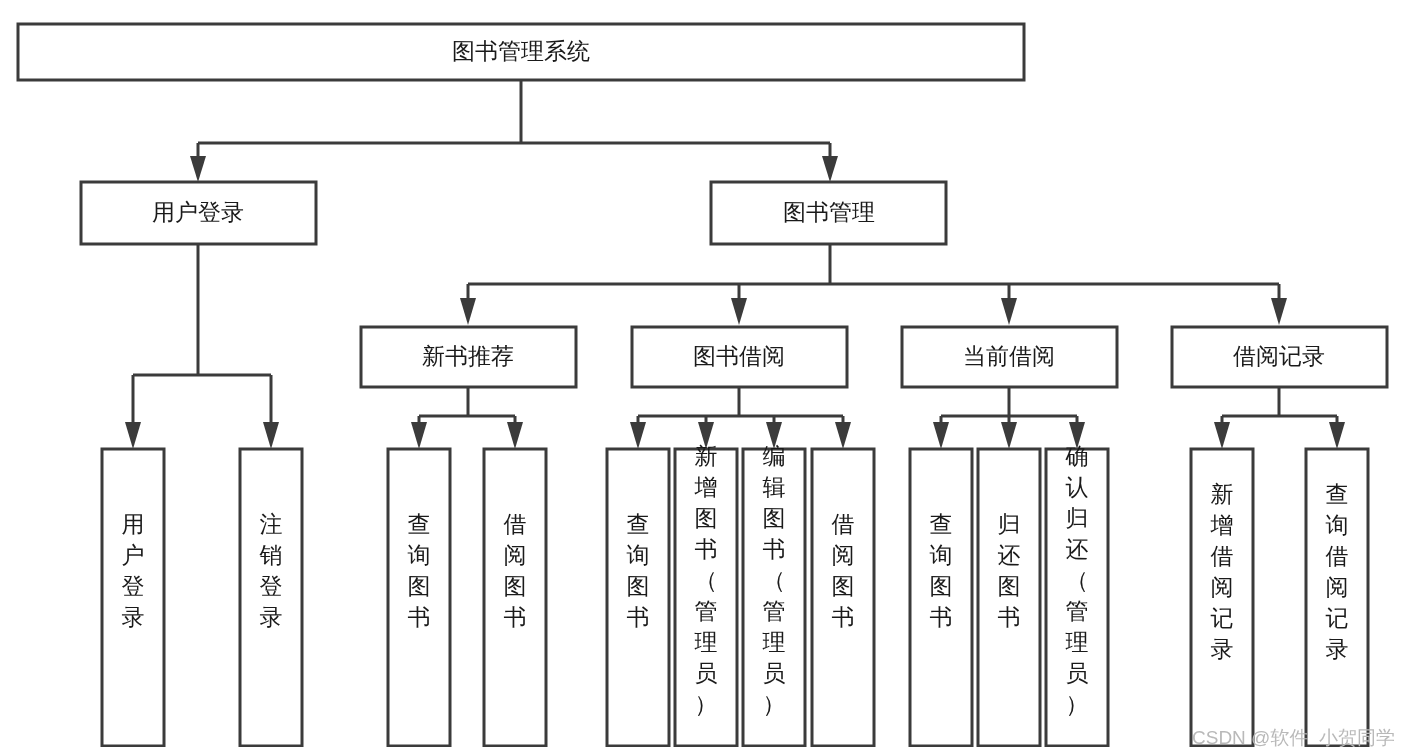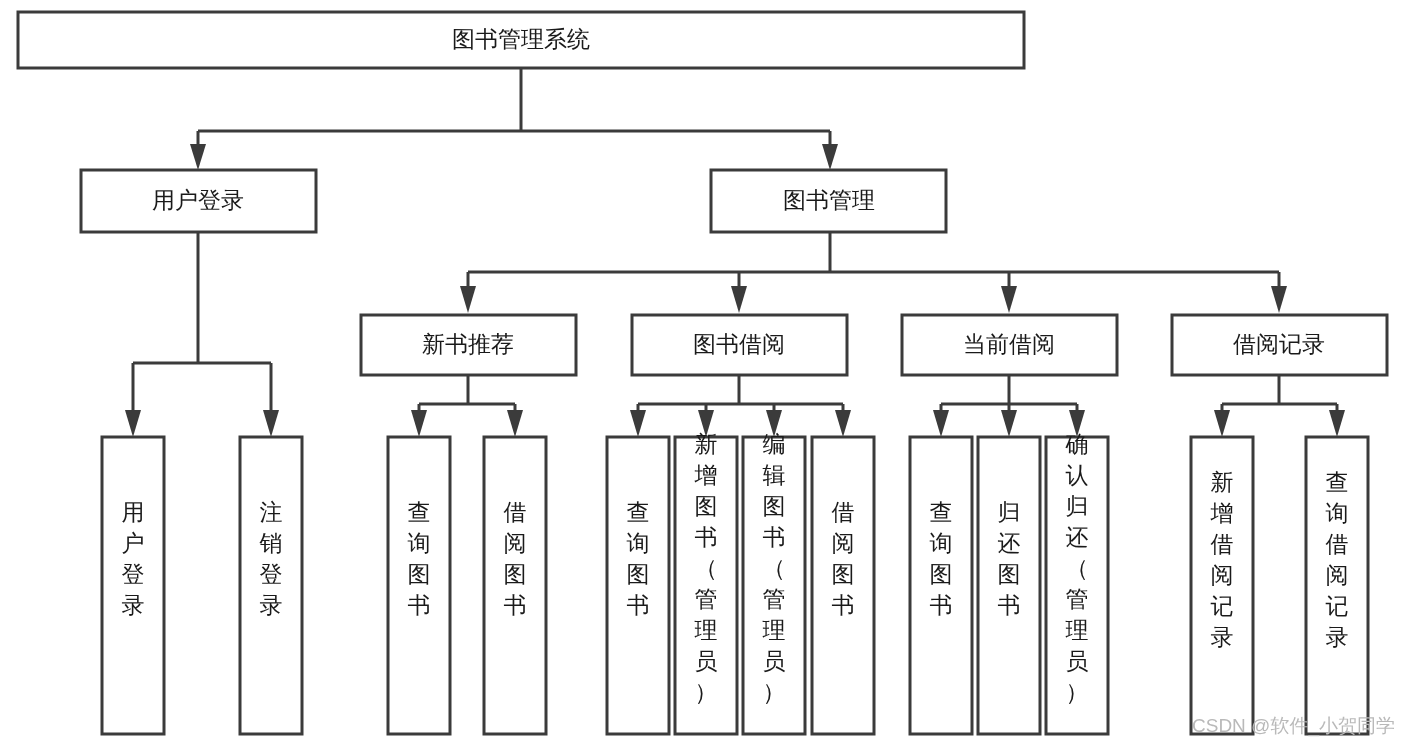"图书管理系统" #diagram-root { top: 0 -> 12px }
